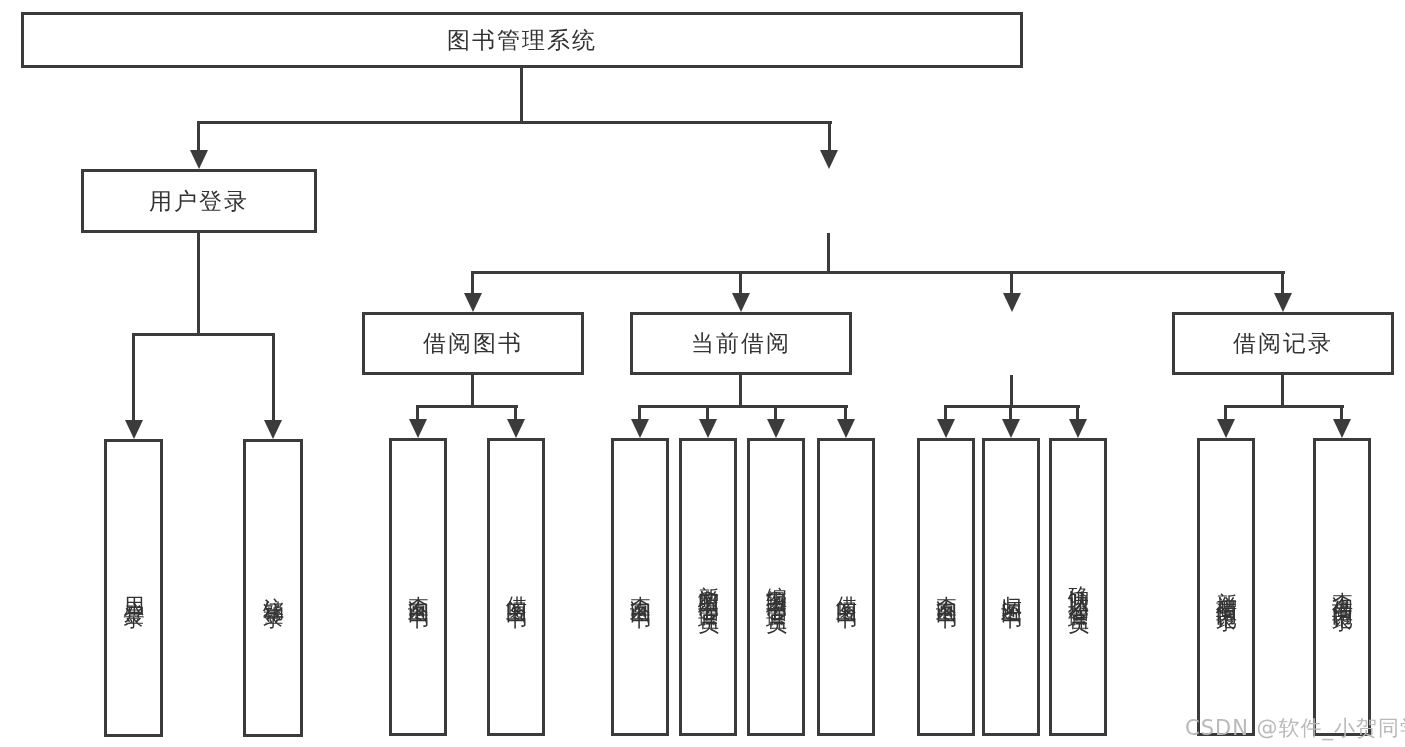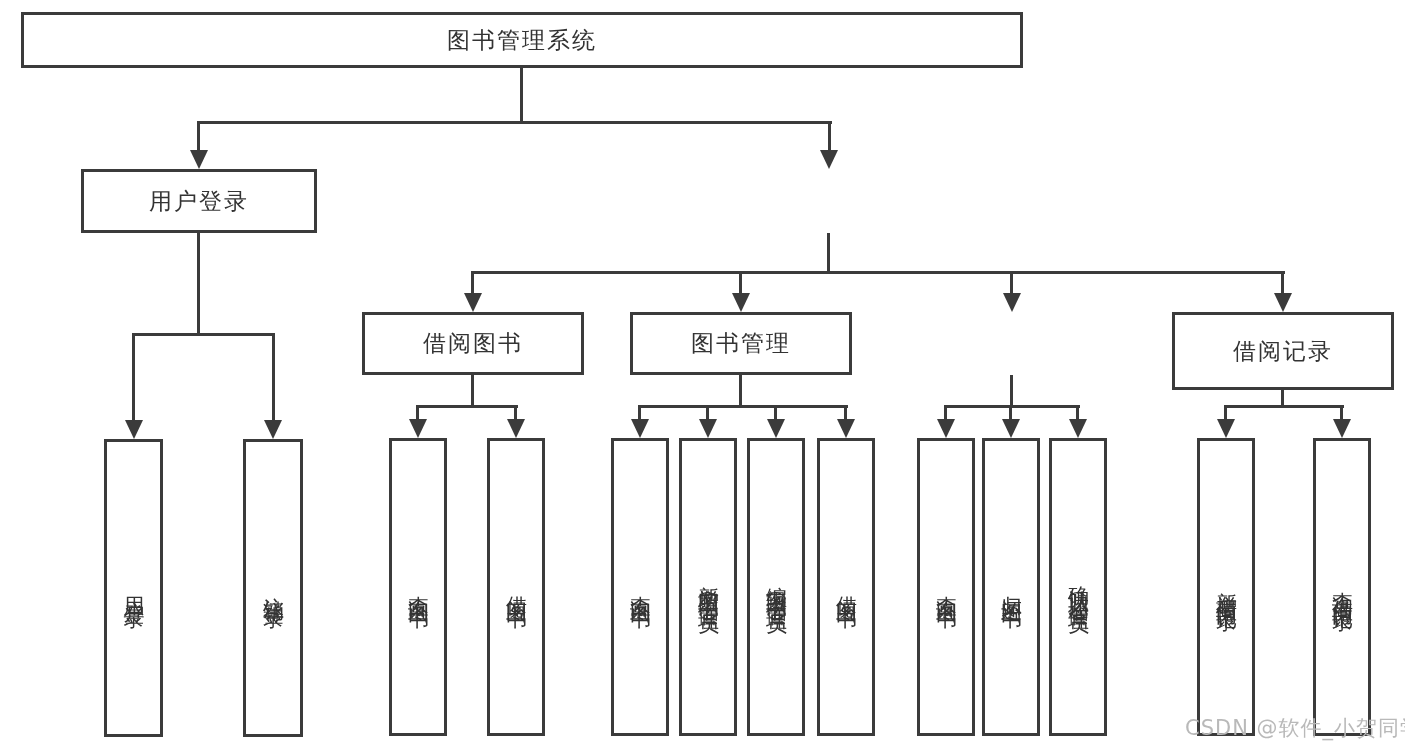"图书管理" span { text: 图书管理 -> 当前借阅 }
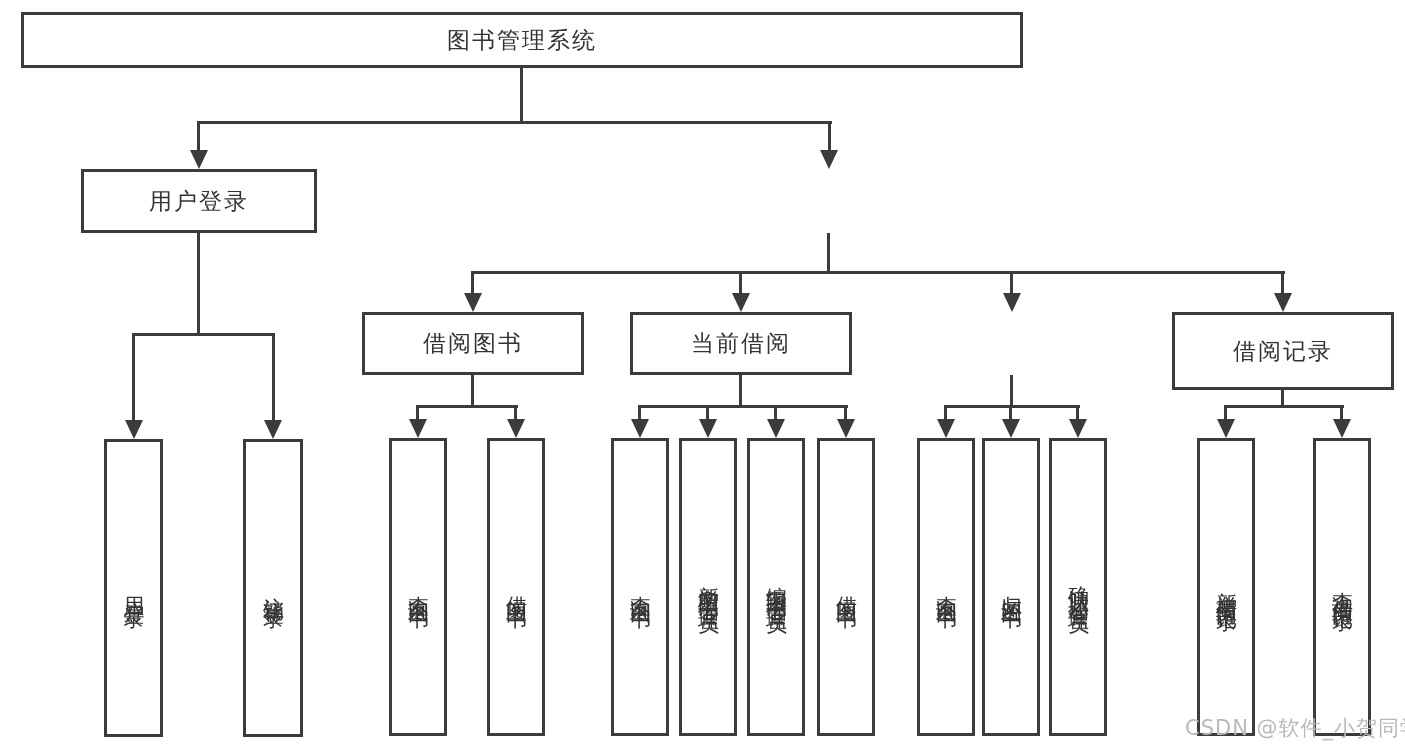"借阅记录" div.box { height: 78px -> 63px }
